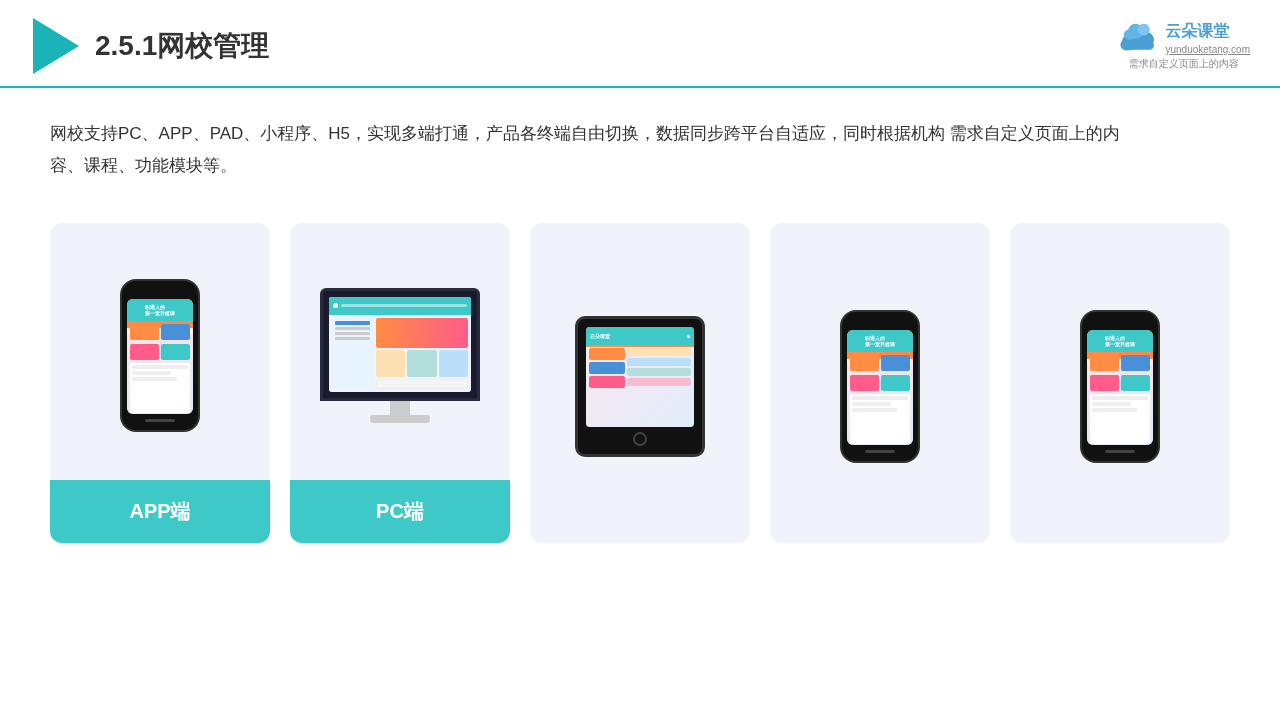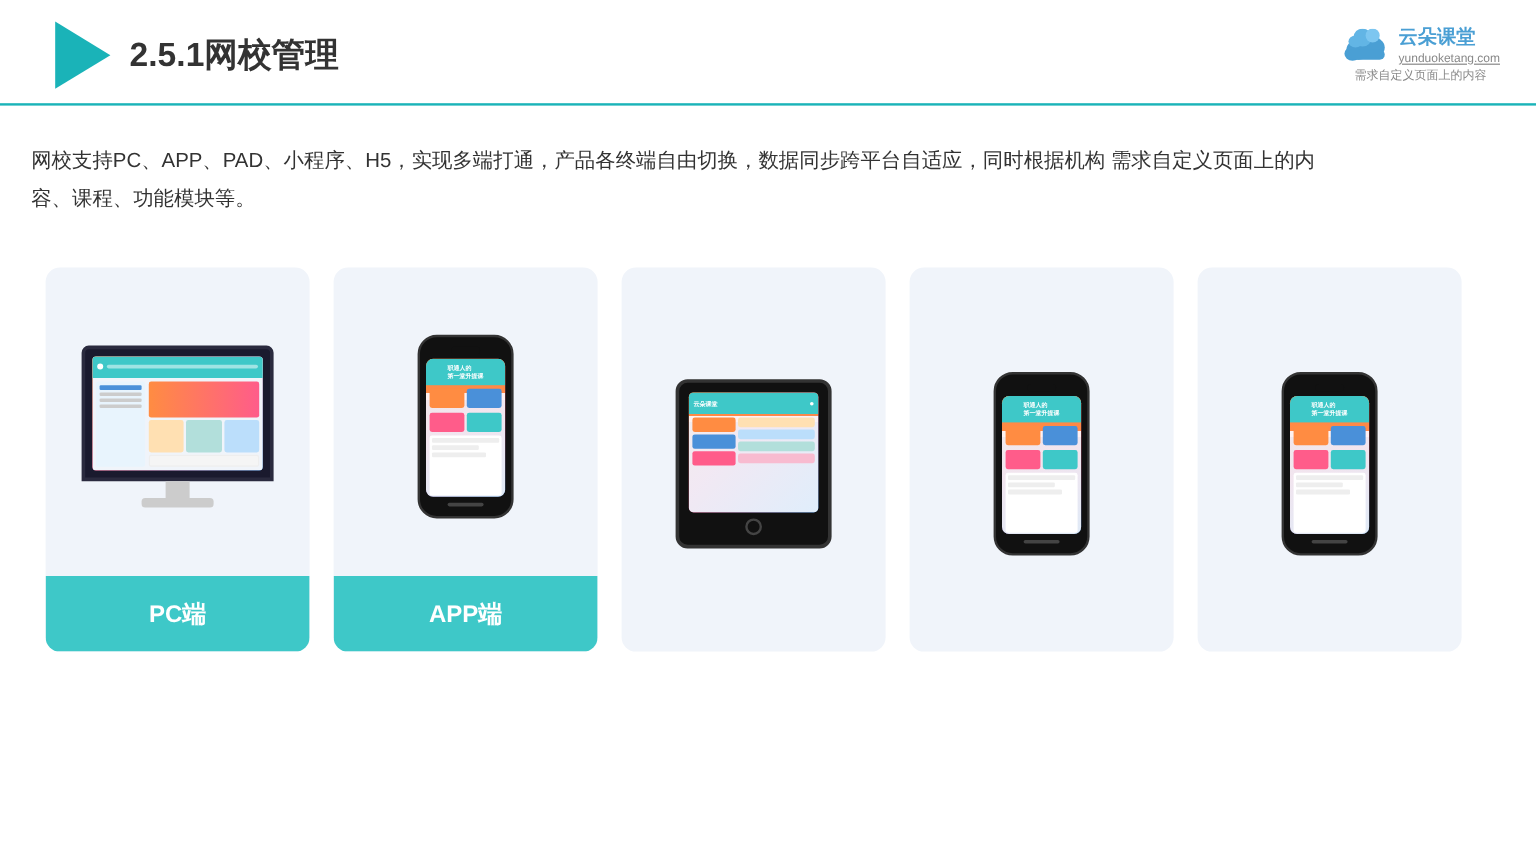"2.5.1网校管理" .header { padding: 18px 30px 12px 46px -> 18px 30px 12px 33px }
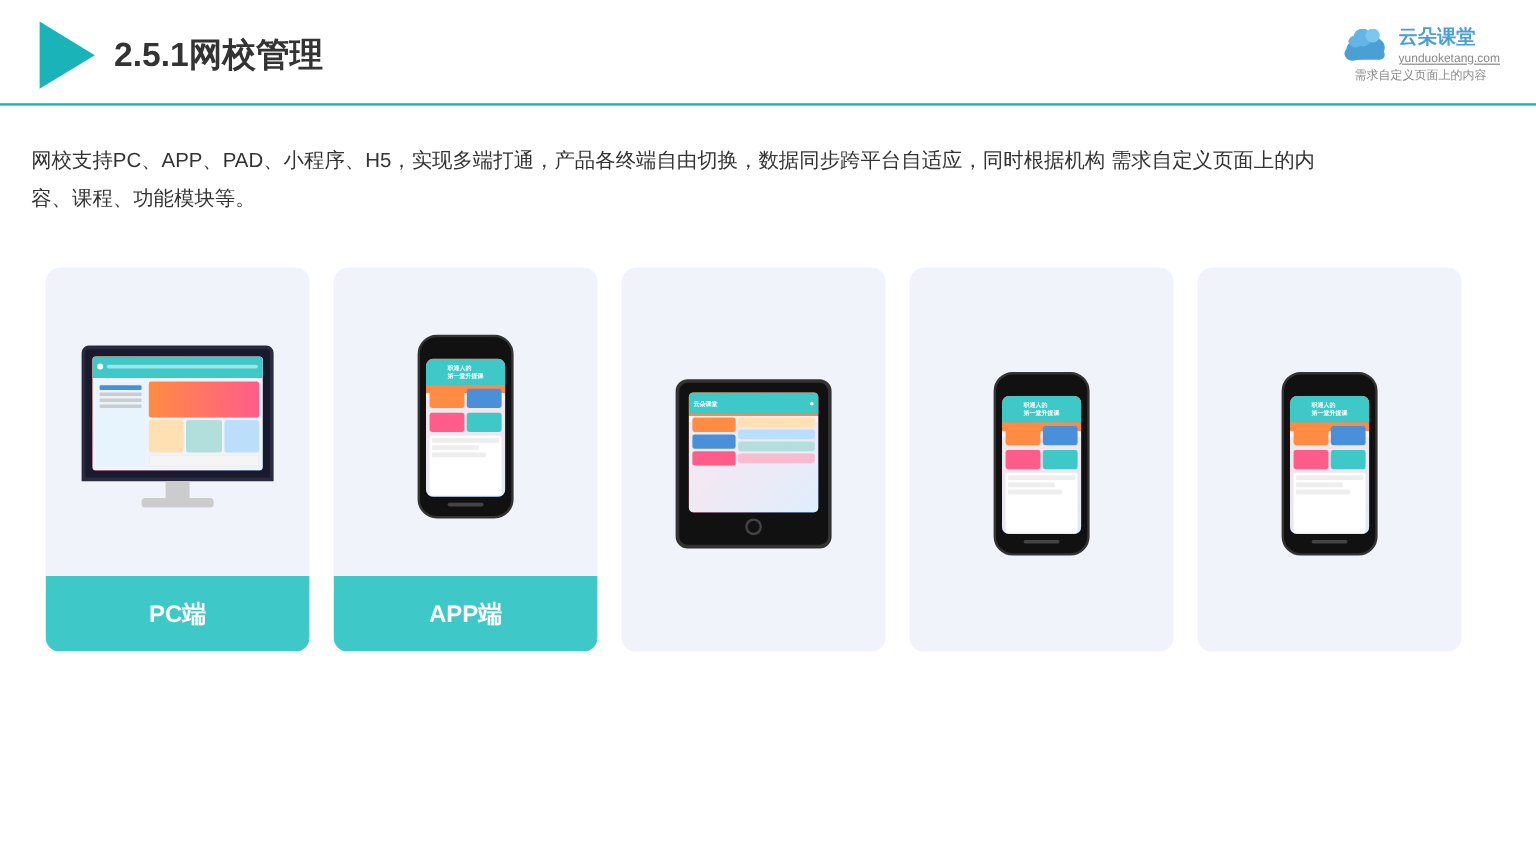"网校支持PC、APP、PAD、小程序、H5，实现多端打通，产品各终端自由切换，数" .main-content { padding: 30px 50px 20px 26px -> 30px 50px 20px 50px }
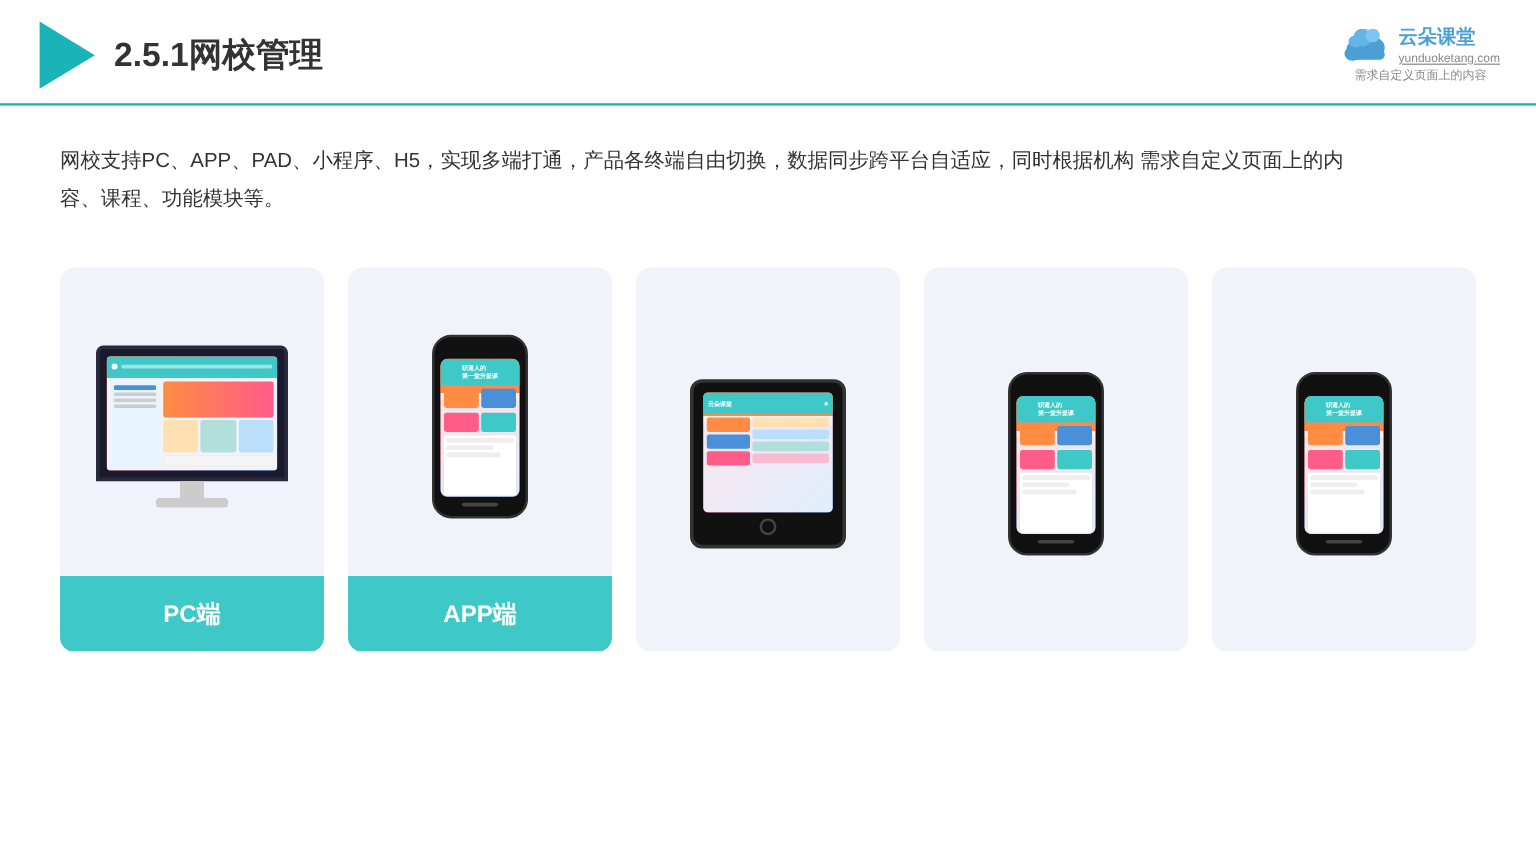"PC端" div.card { order: before "APP端" -> after "APP端" }
